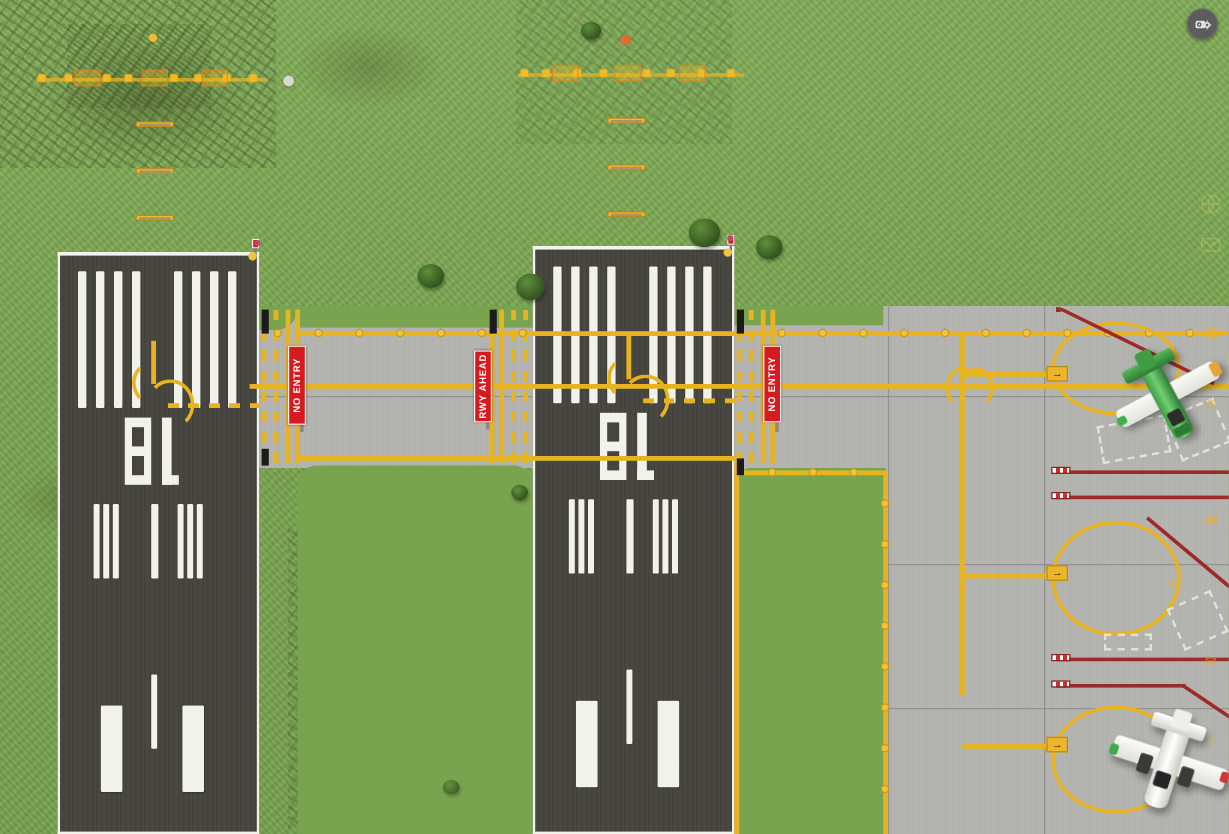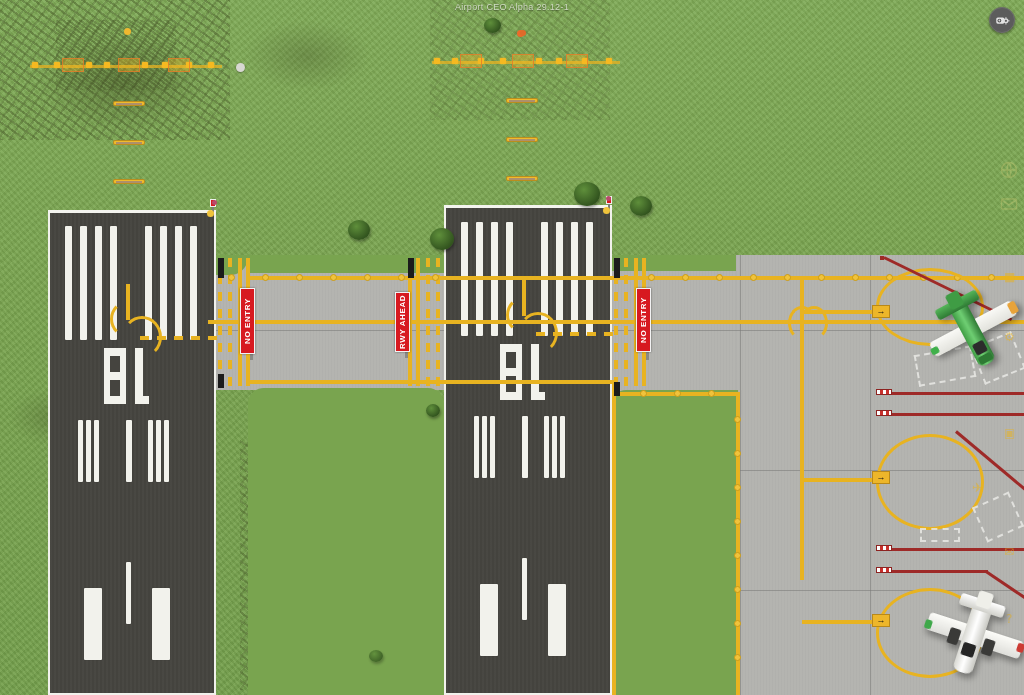"Airport CEO Alpha 29.12-1" div.title-bar { html: <div> <span>Airport CEO Alpha 29.12-1</span> </div> -> none }
